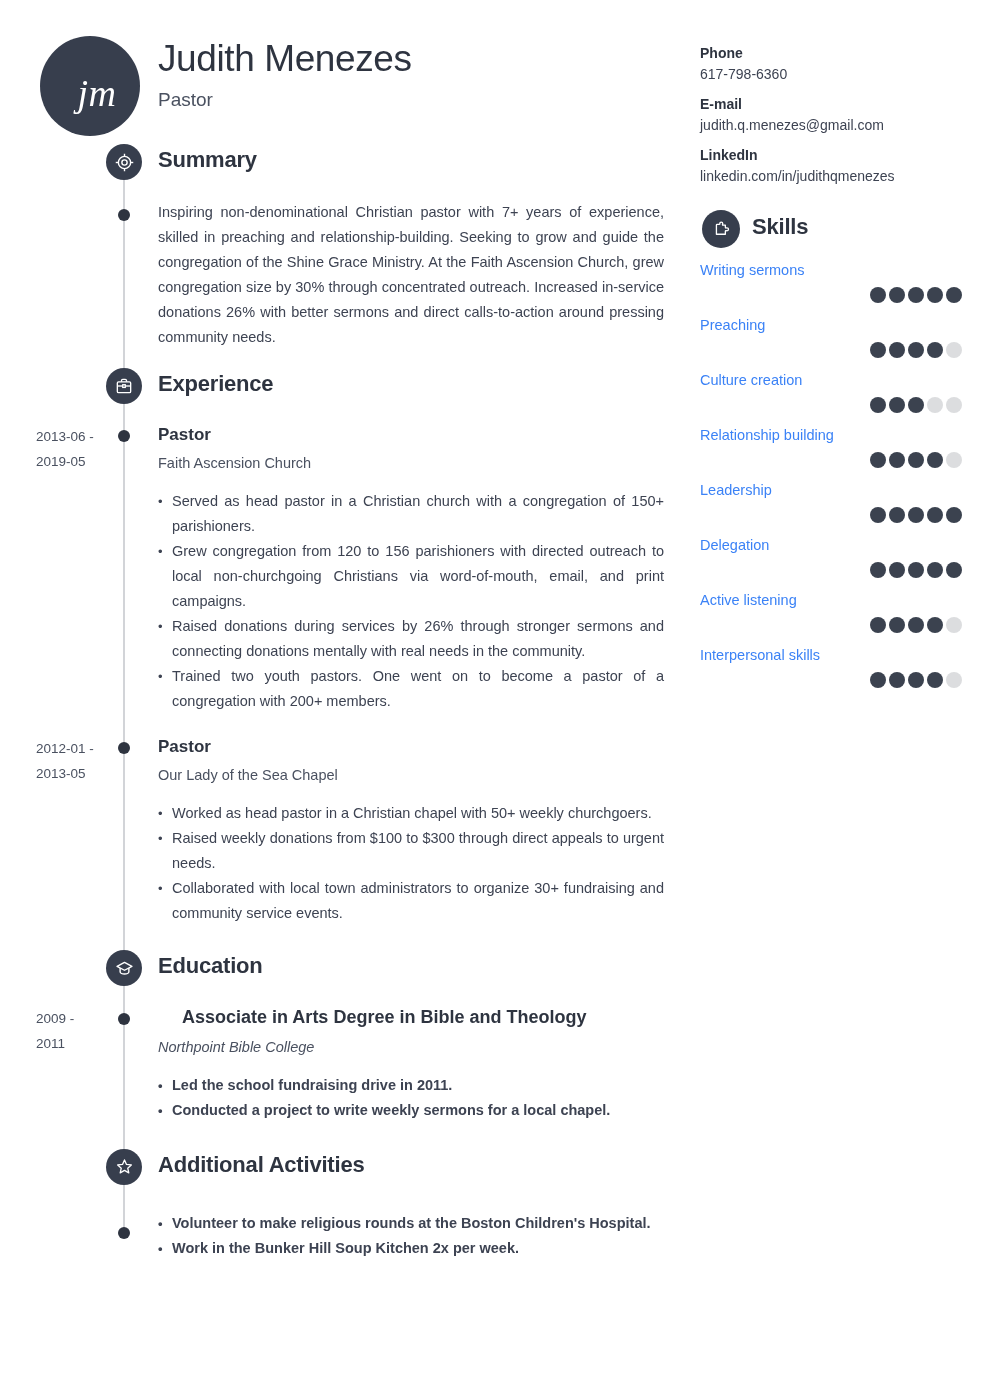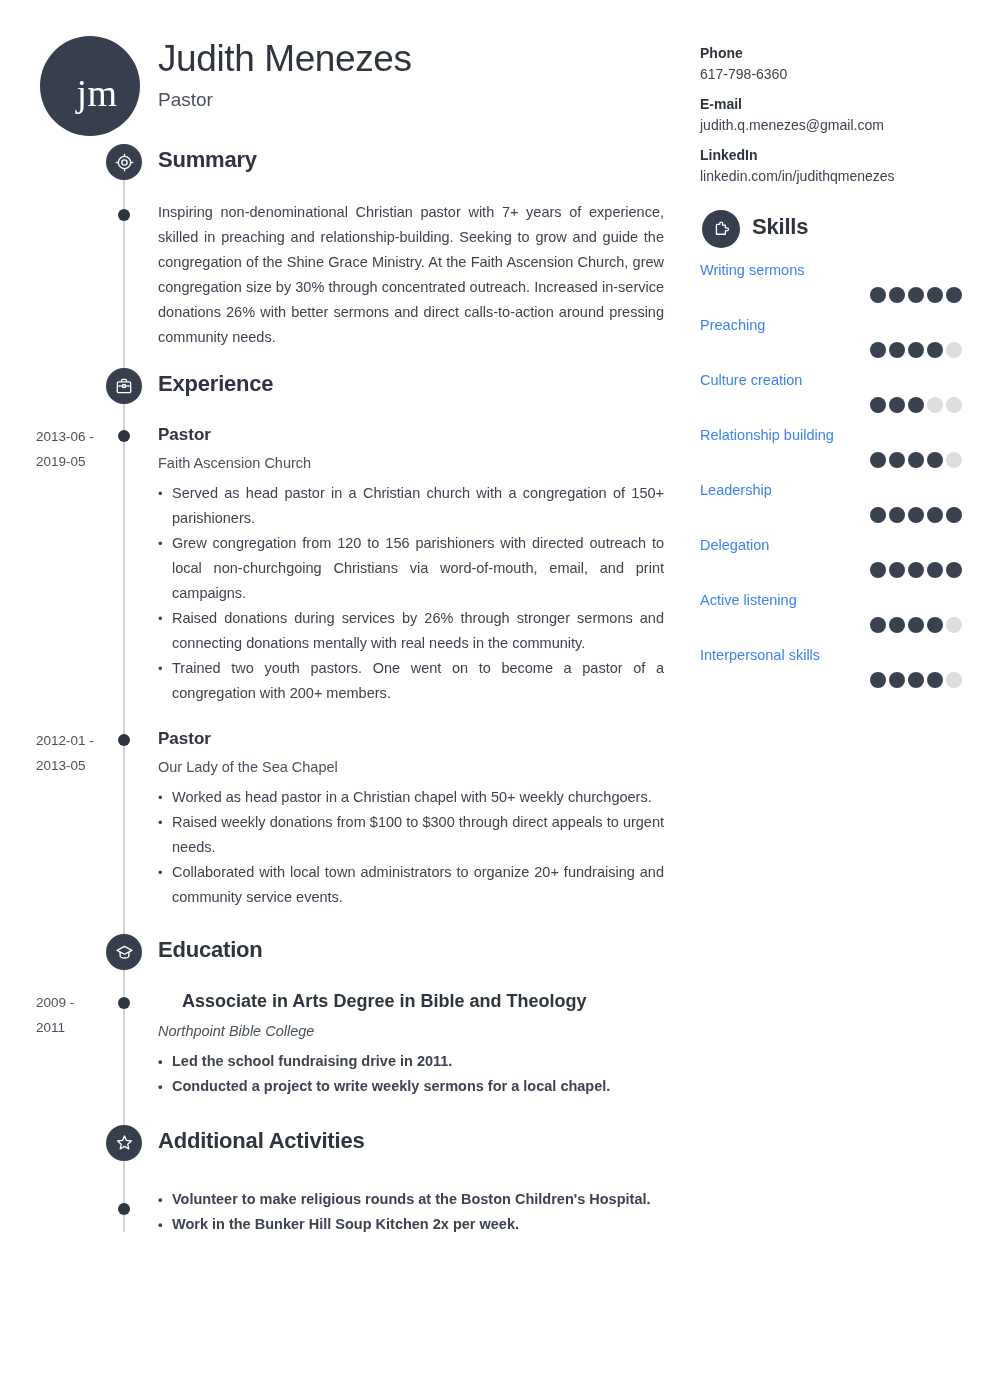"jm" .avatar-text { font-style: none -> italic }
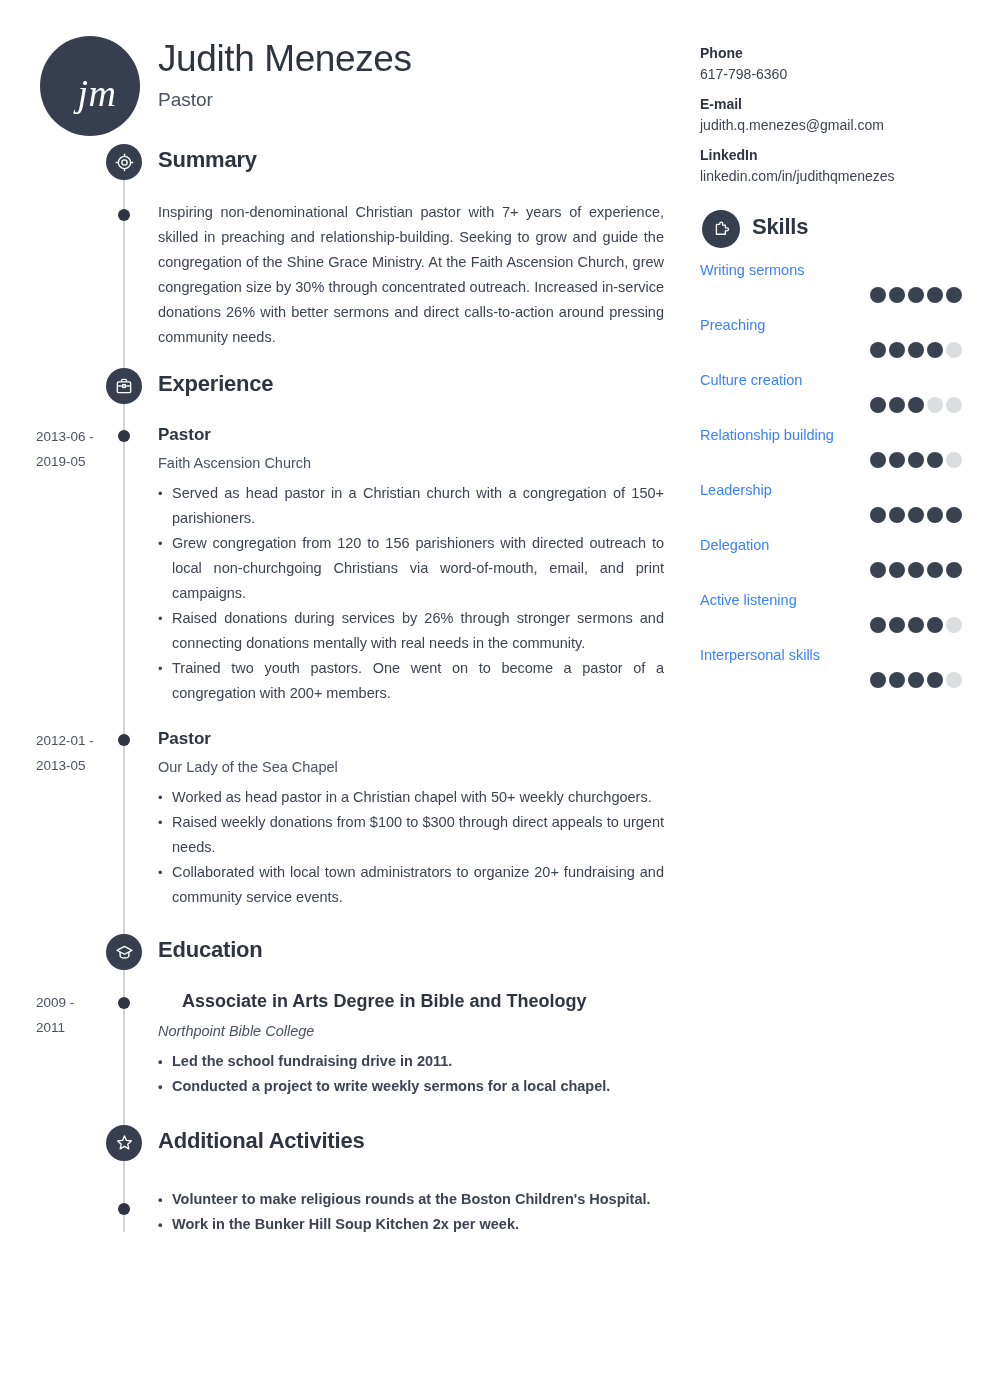"Served as head pastor in" ul.bullets { margin-top: 10px -> 18px }
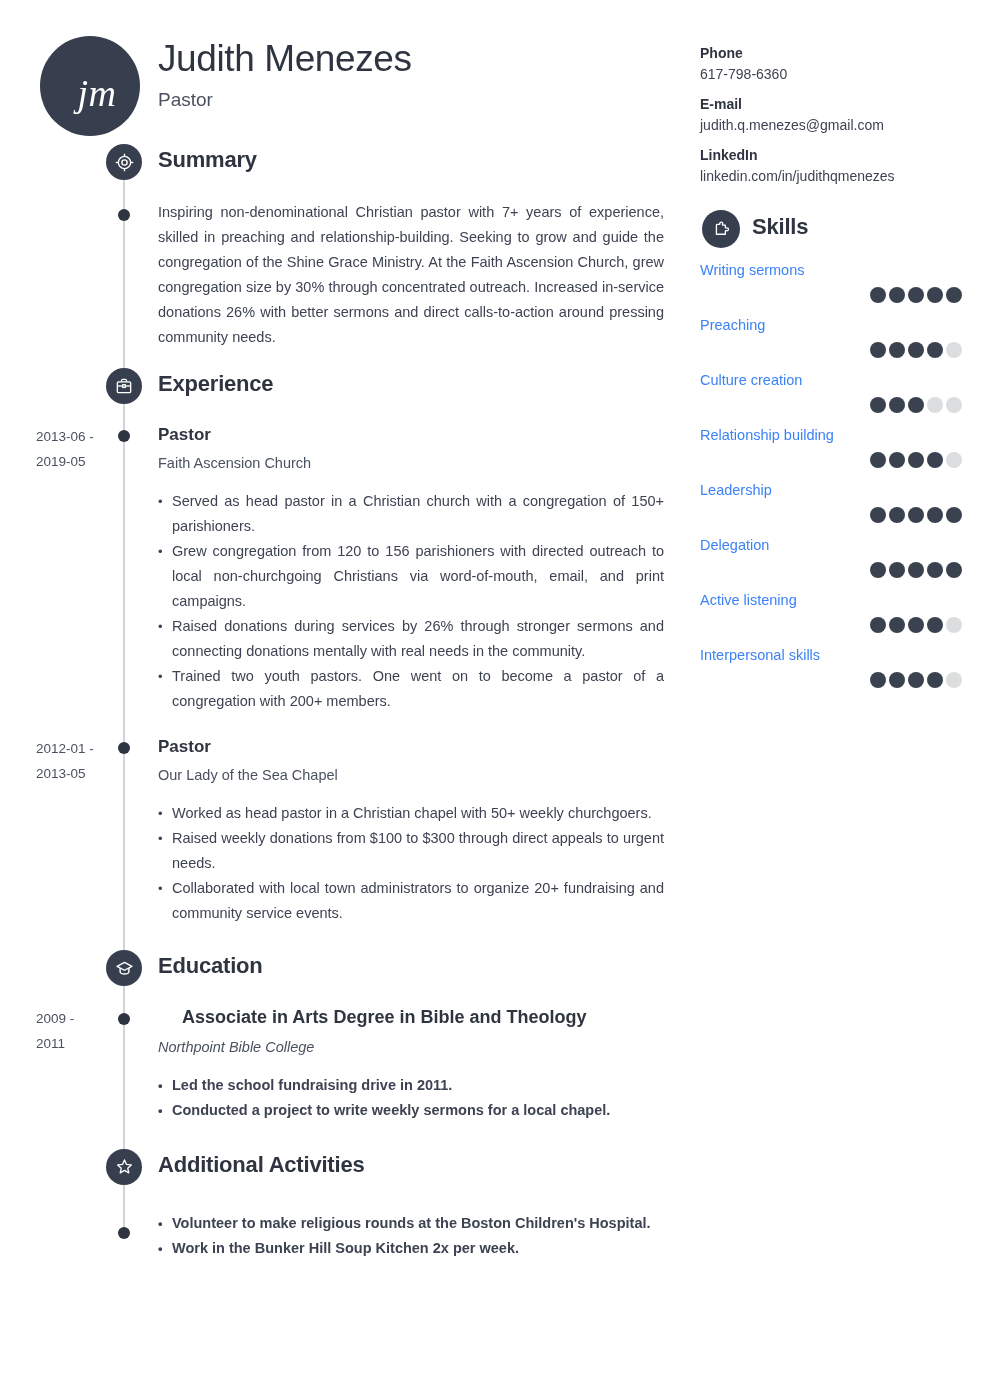"Collaborated with local town" li { text: 20+ -> 30+ }
